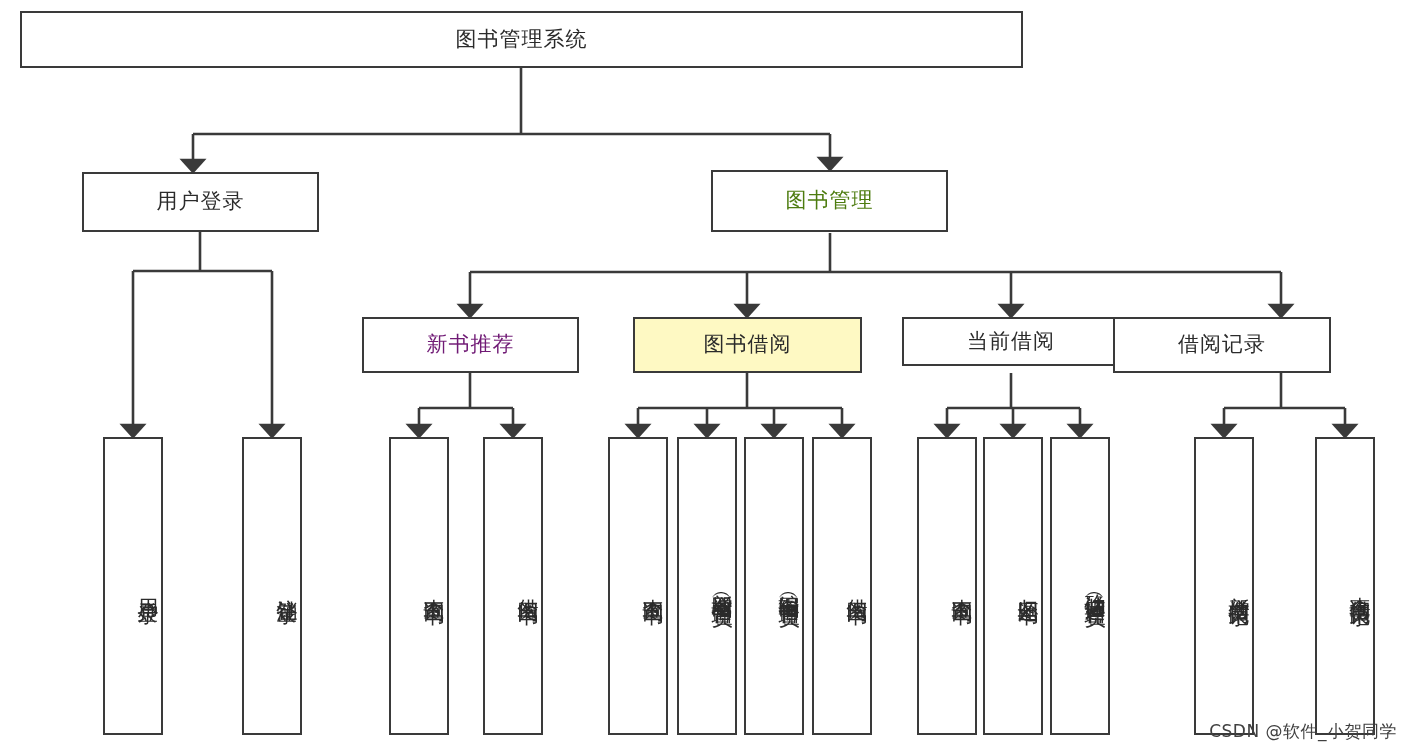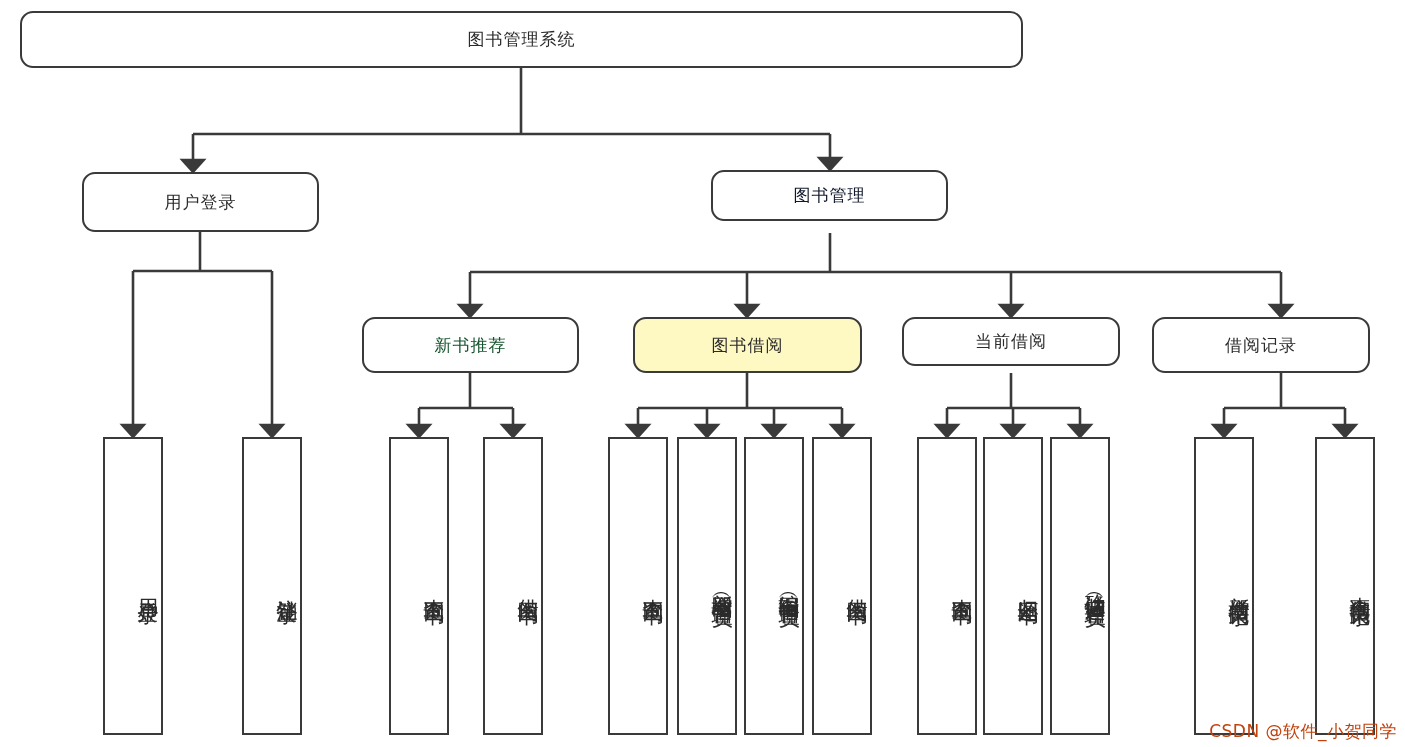"图书管理系统" .node.horiz { border-radius: 13px -> none; font-size: 17px -> 21px }
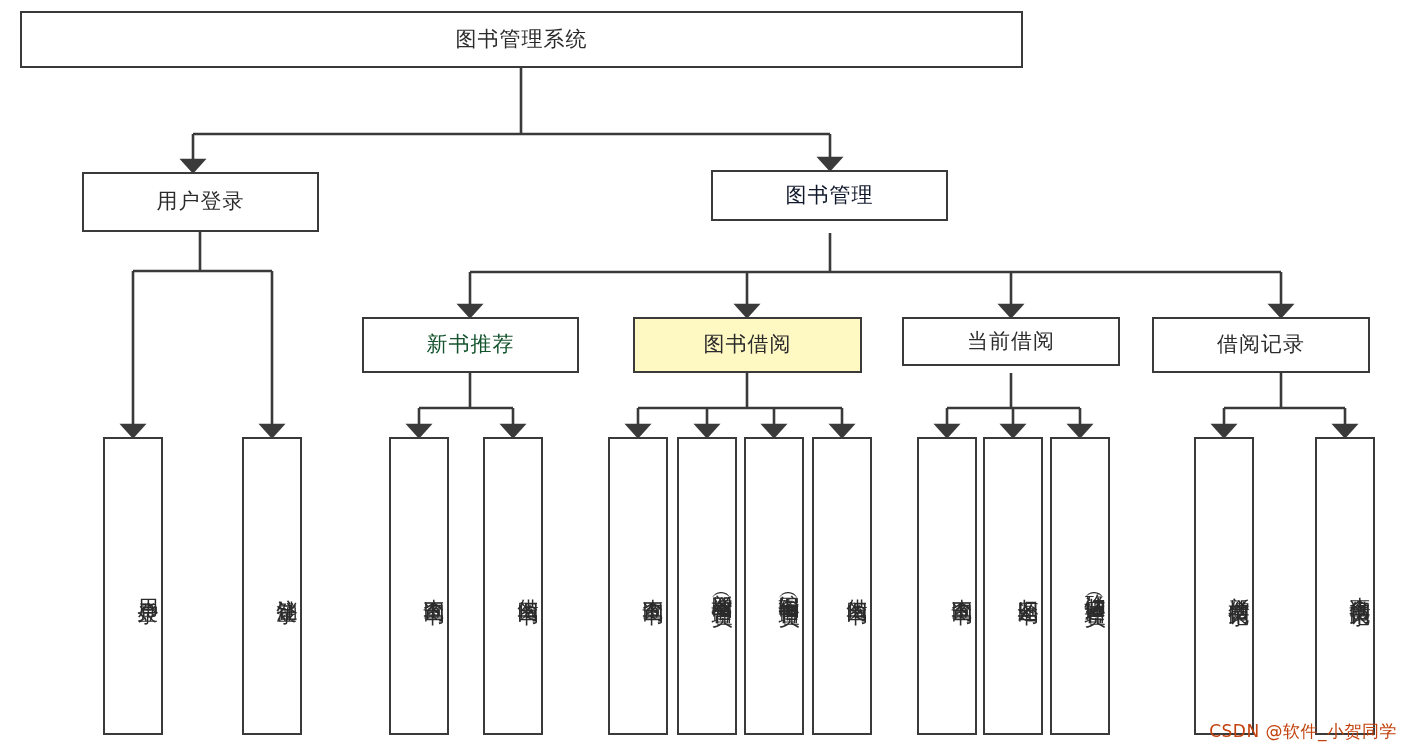"图书管理" div.node { color: #0f172a -> #4d7c0f; height: 51px -> 62px }
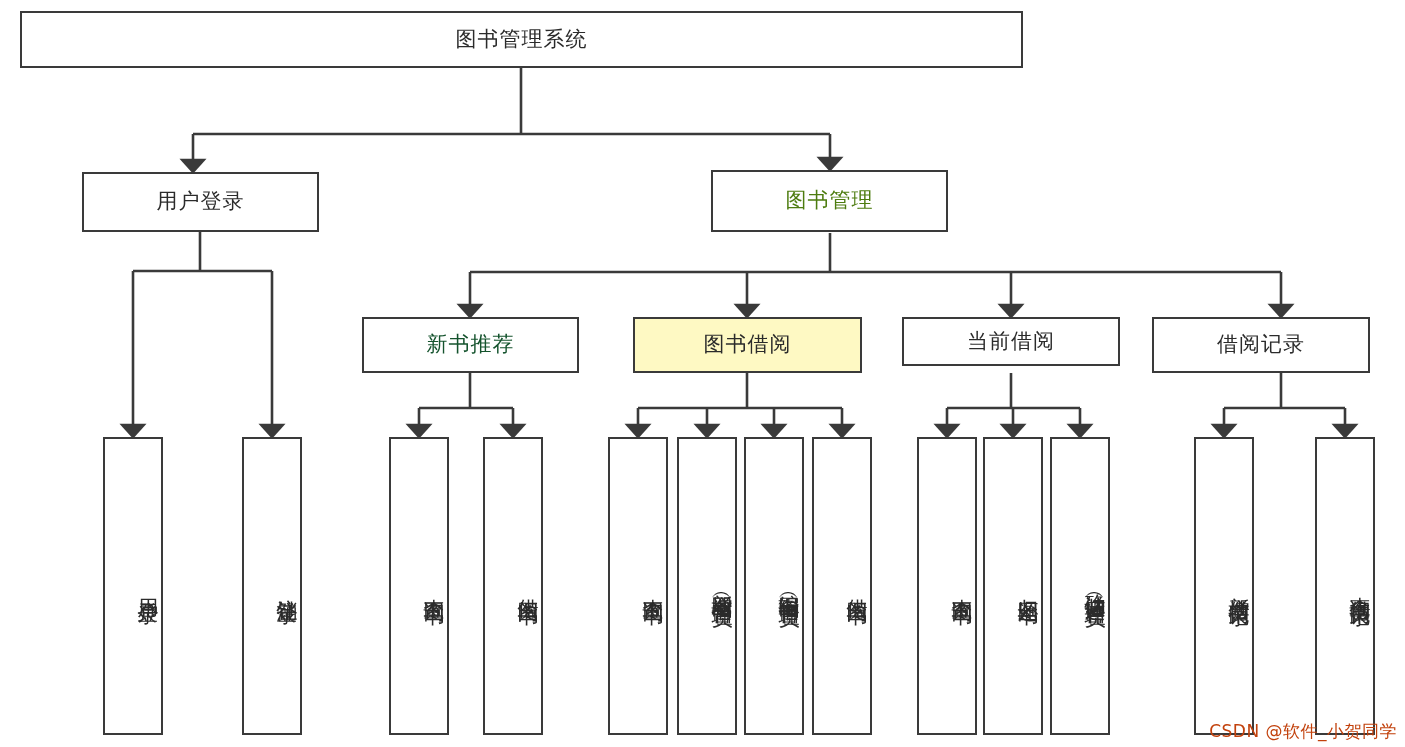"新书推荐" div.node { color: #14532d -> #701a75 }
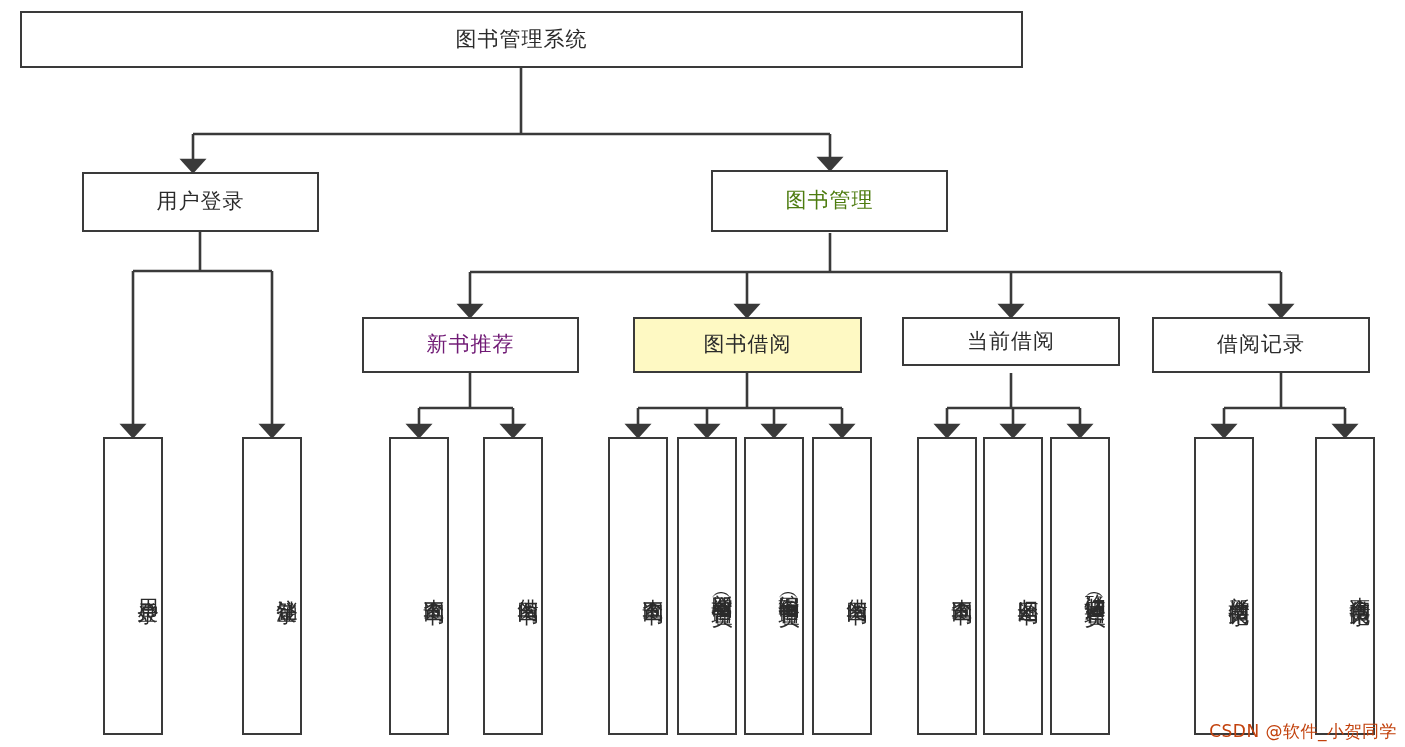"借阅记录" div.node { left: 1152px -> 1113px }
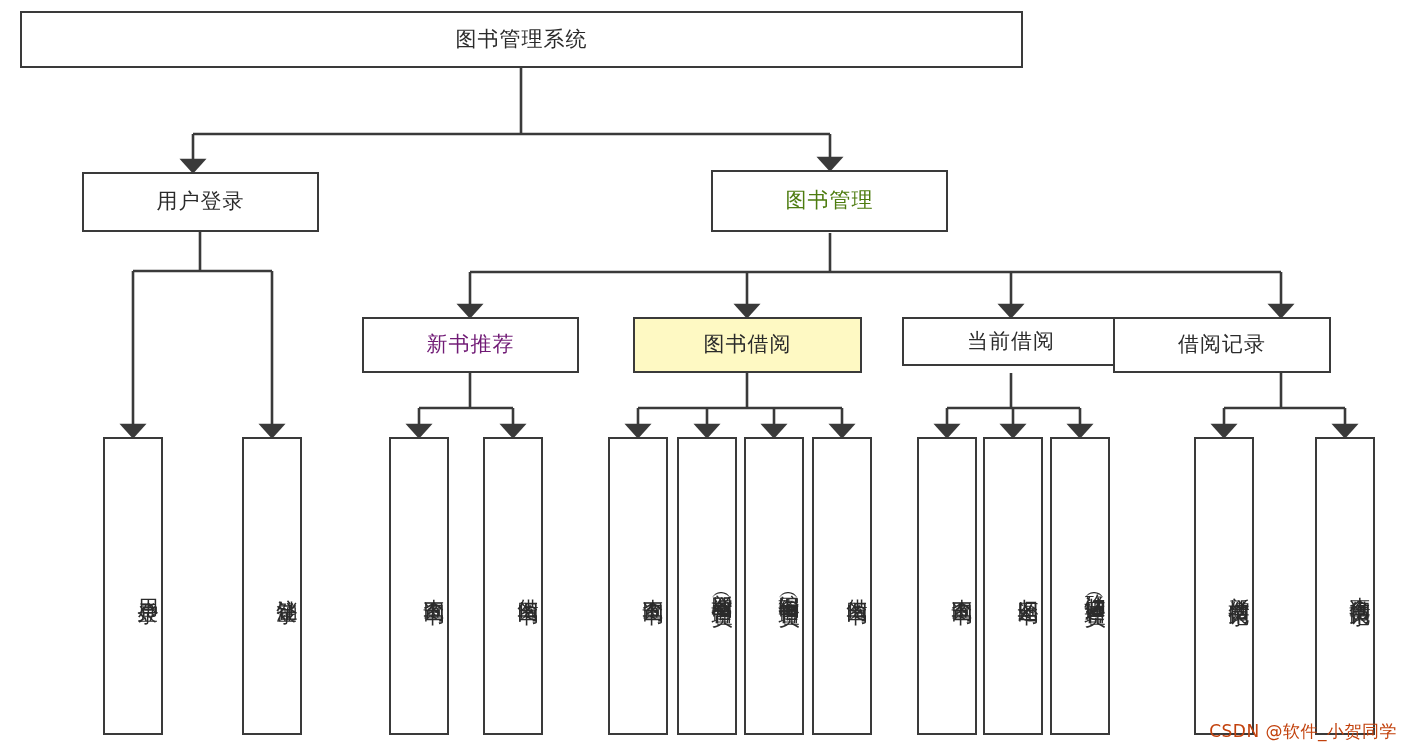"CSDN @软件_小贺同学" div { color: #c2410c -> #404040 }
